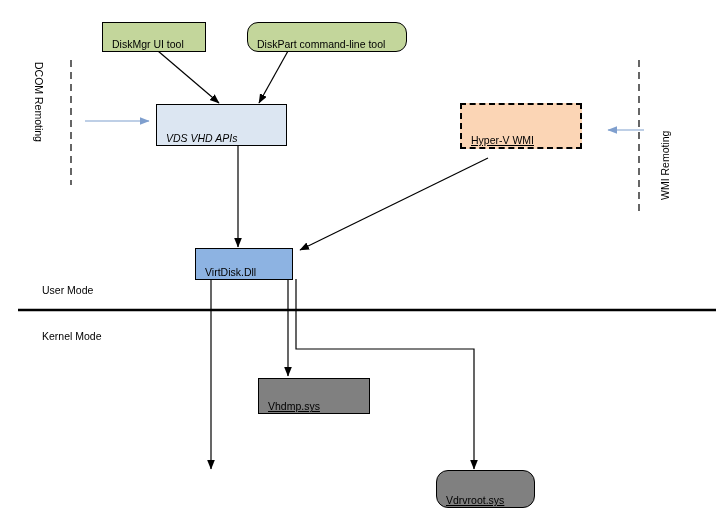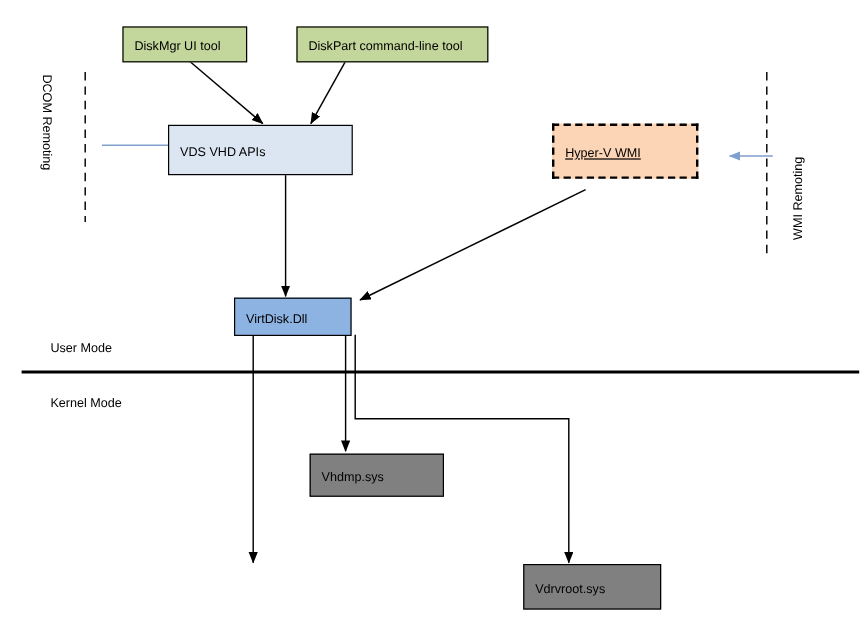"DiskMgr UI tool" .node { align-items: center -> flex-end }
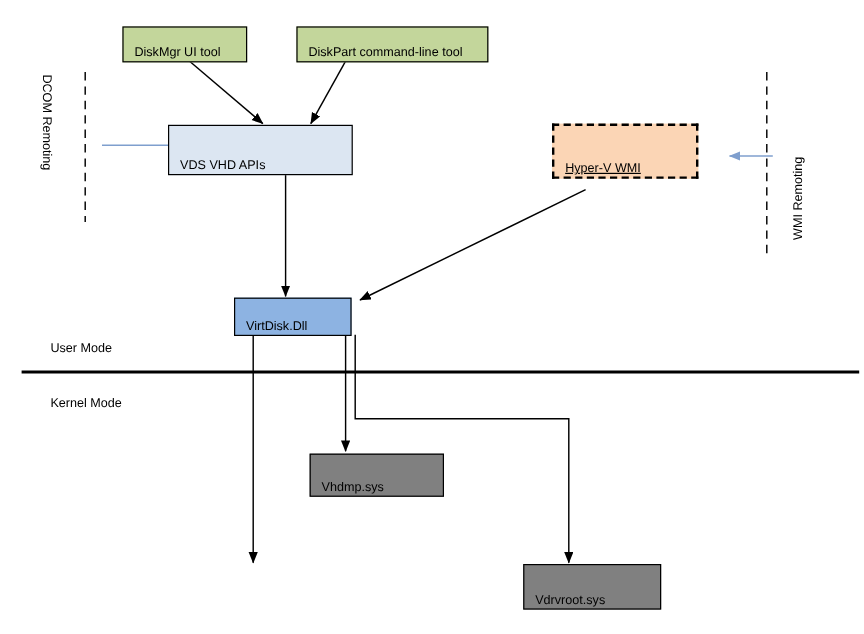"DiskPart command-line tool" div.node { border-radius: none -> 11px }
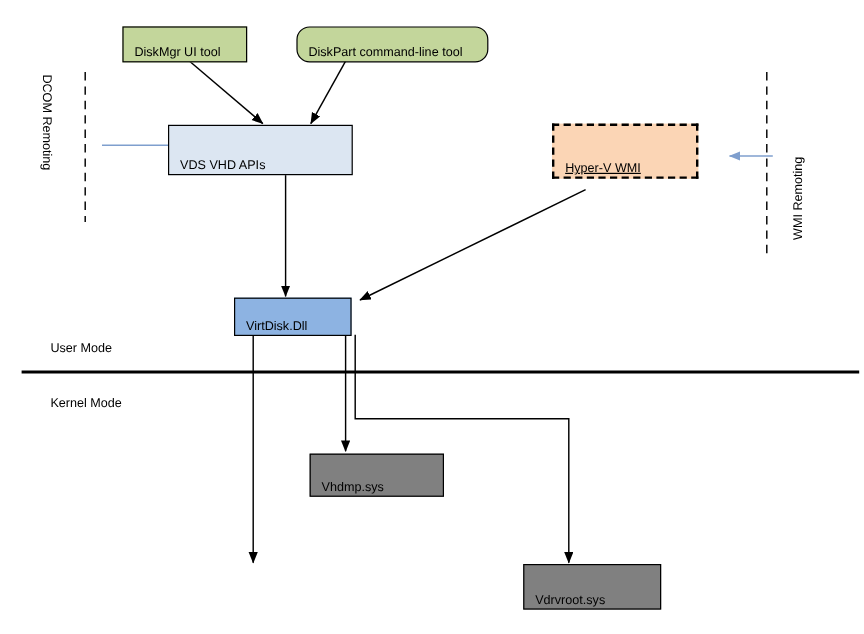"VDS VHD APIs" div.node { font-style: none -> italic; left: 140px -> 156px; width: 154px -> 131px }
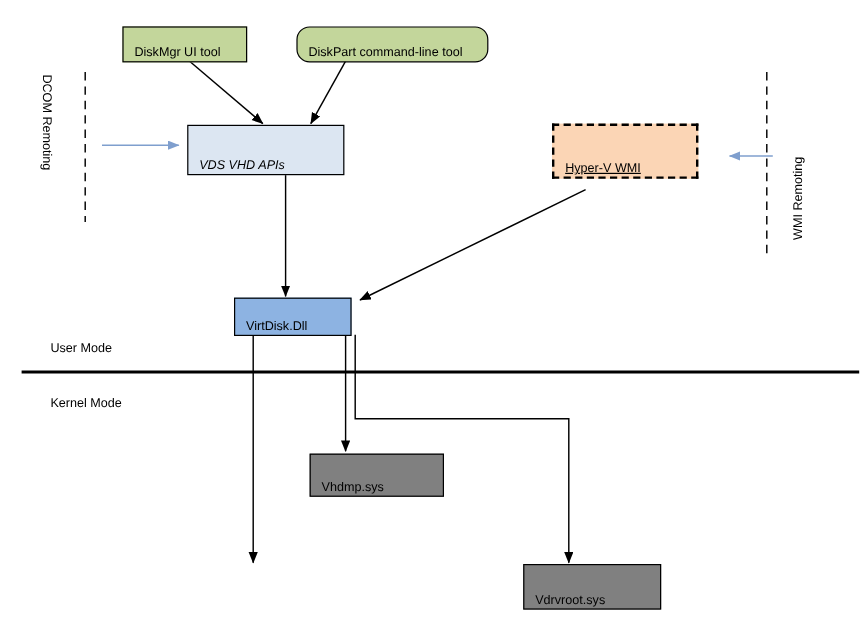"Vhdmp.sys" .node.gray { text-decoration: none -> underline }
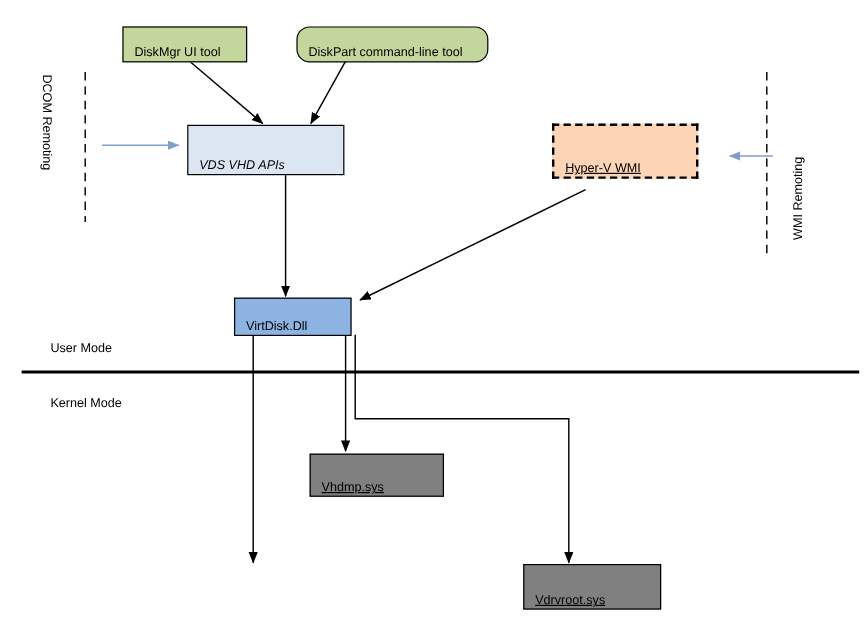"Vdrvroot.sys" div.node { border-radius: none -> 12px; width: 115px -> 99px }
